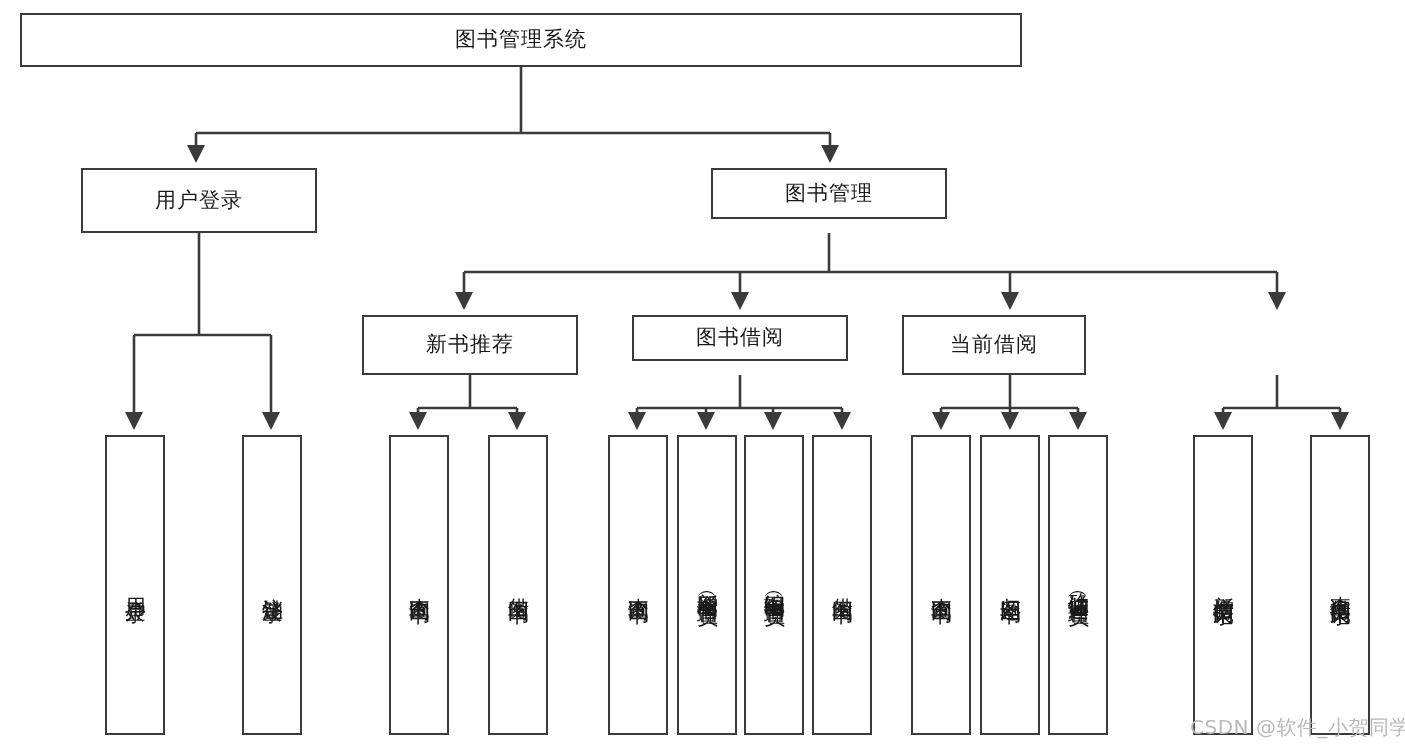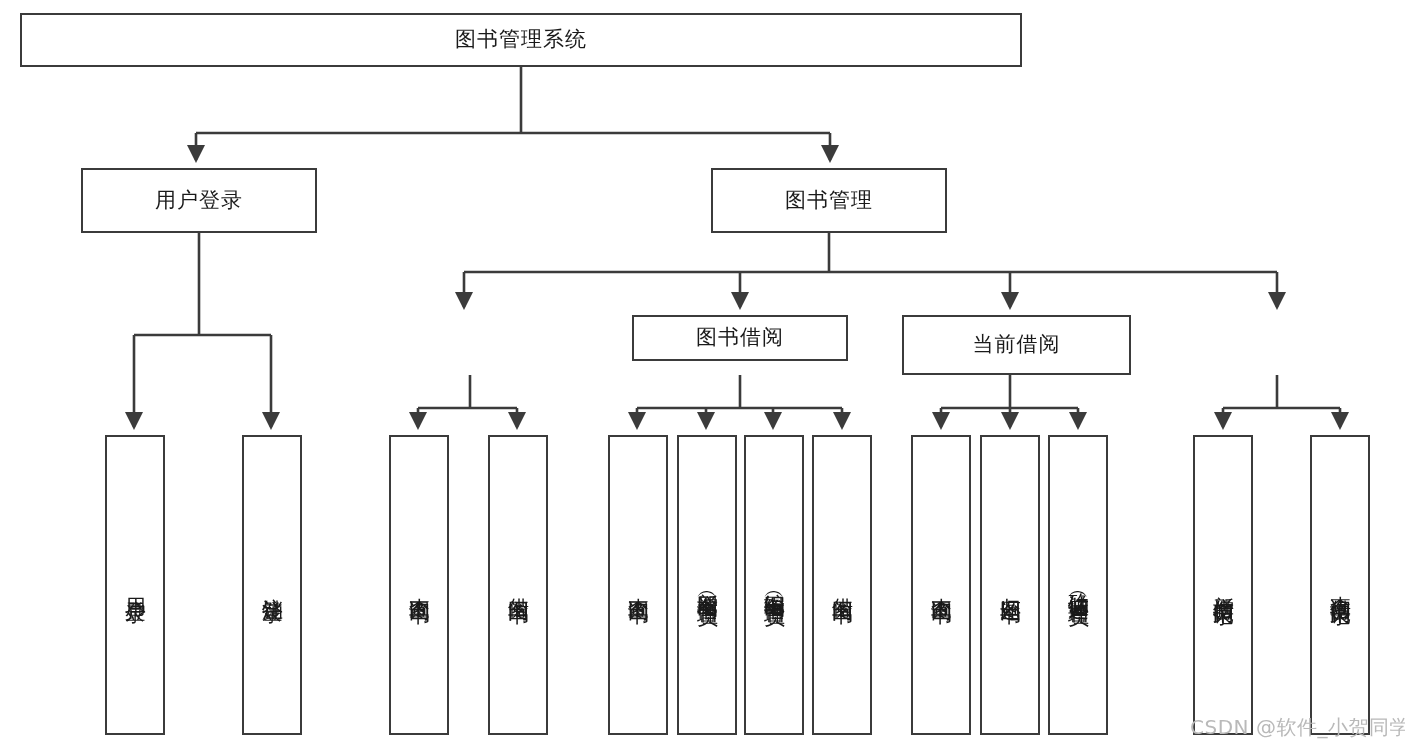"图书管理" div.node { height: 65px -> 51px }
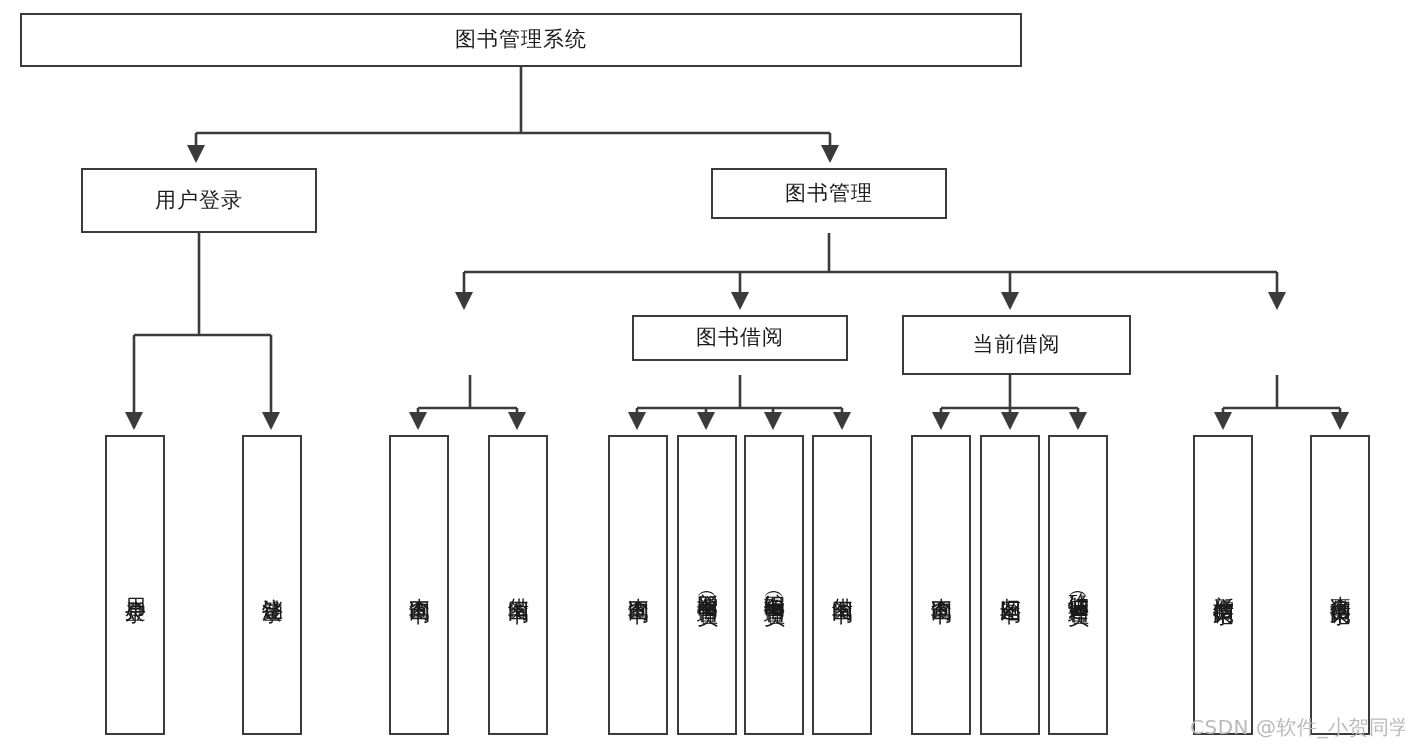"新书推荐" div.node { html: none -> <div> <span>新书推荐</span> </div> }
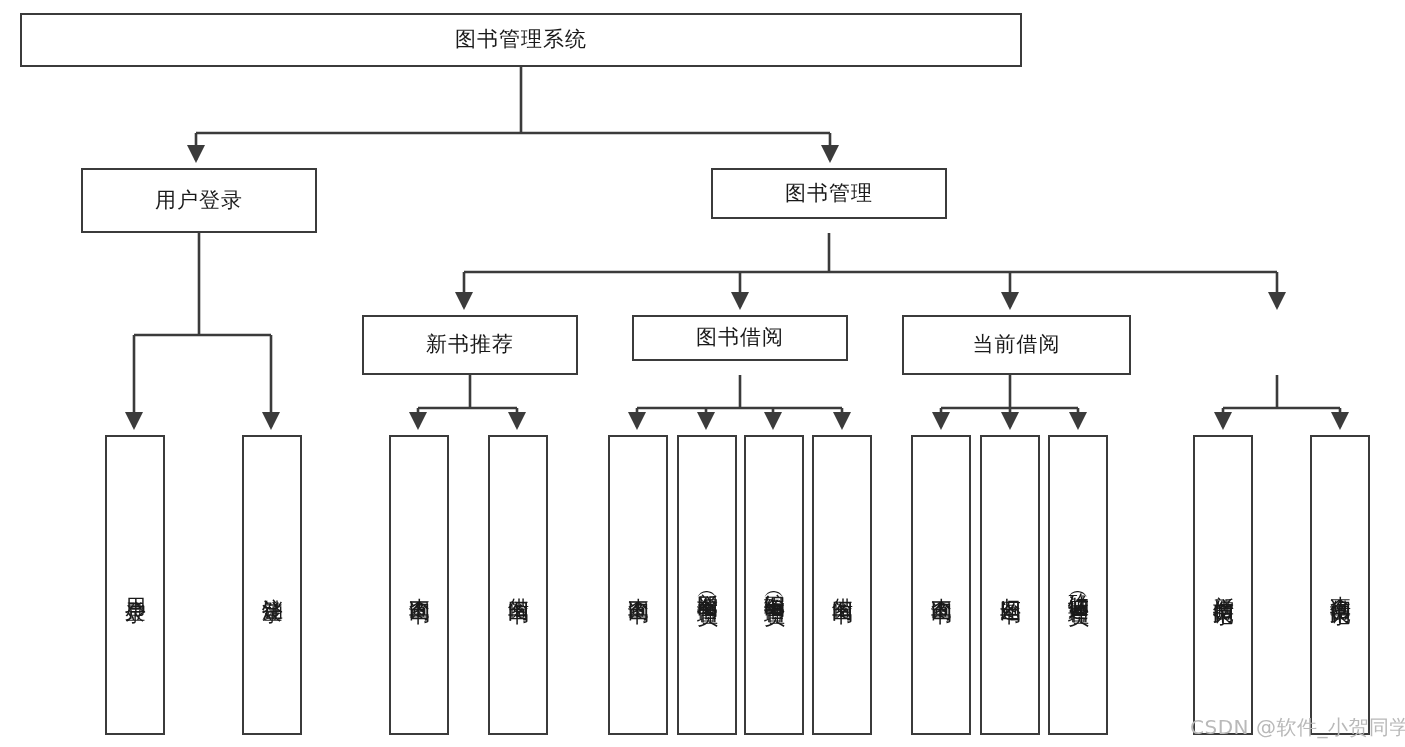"当前借阅" div.node { width: 229px -> 184px }
